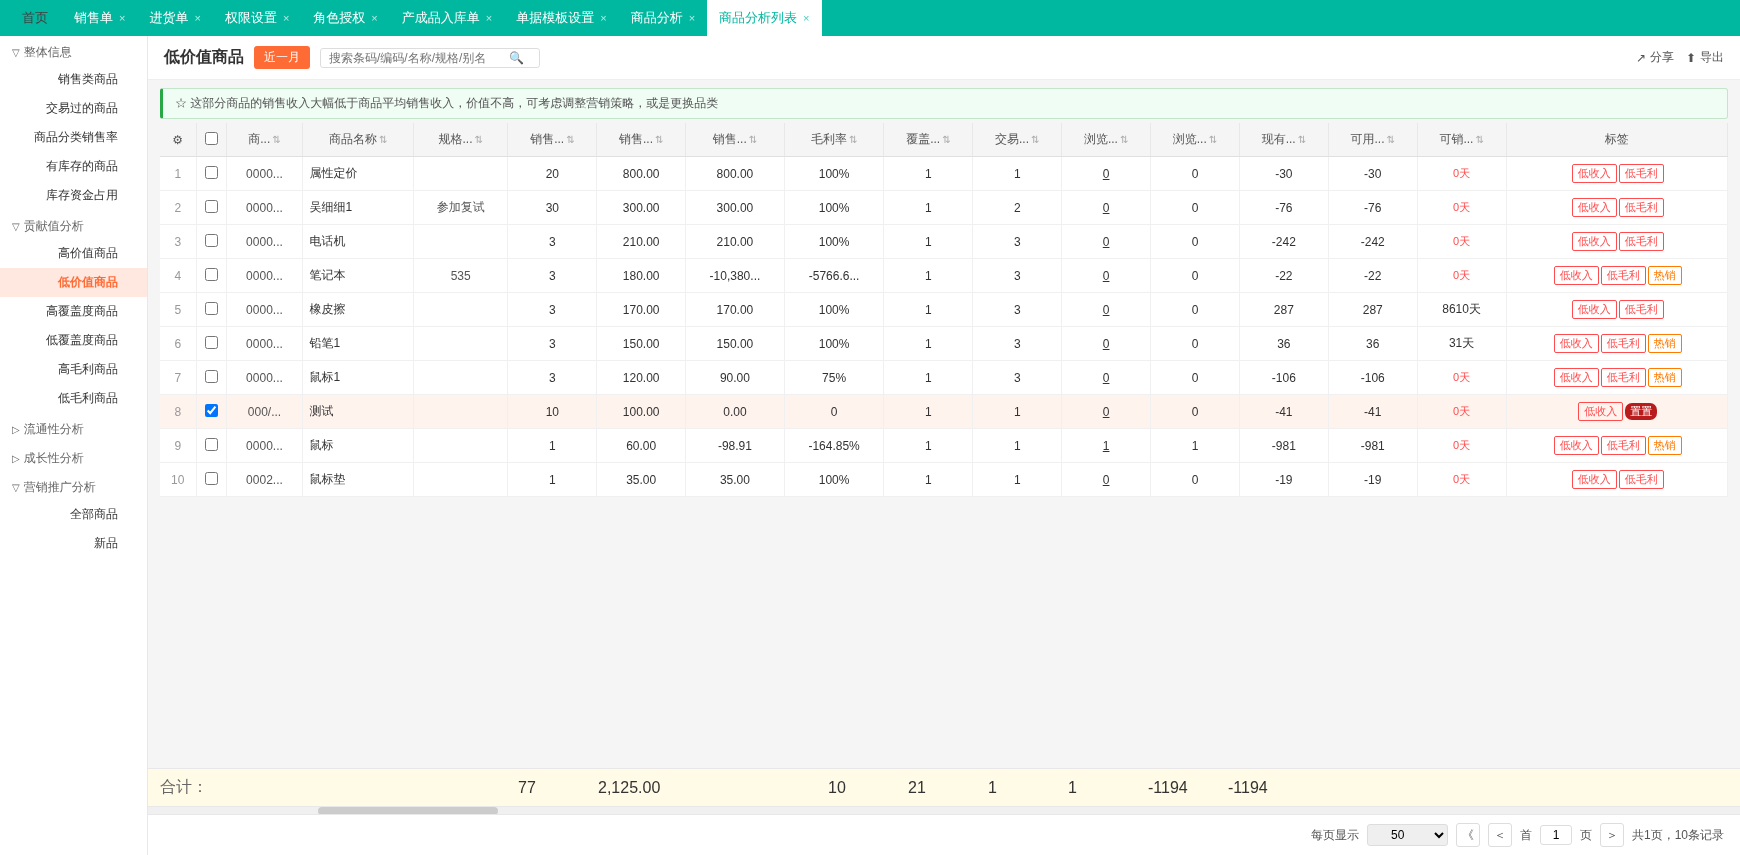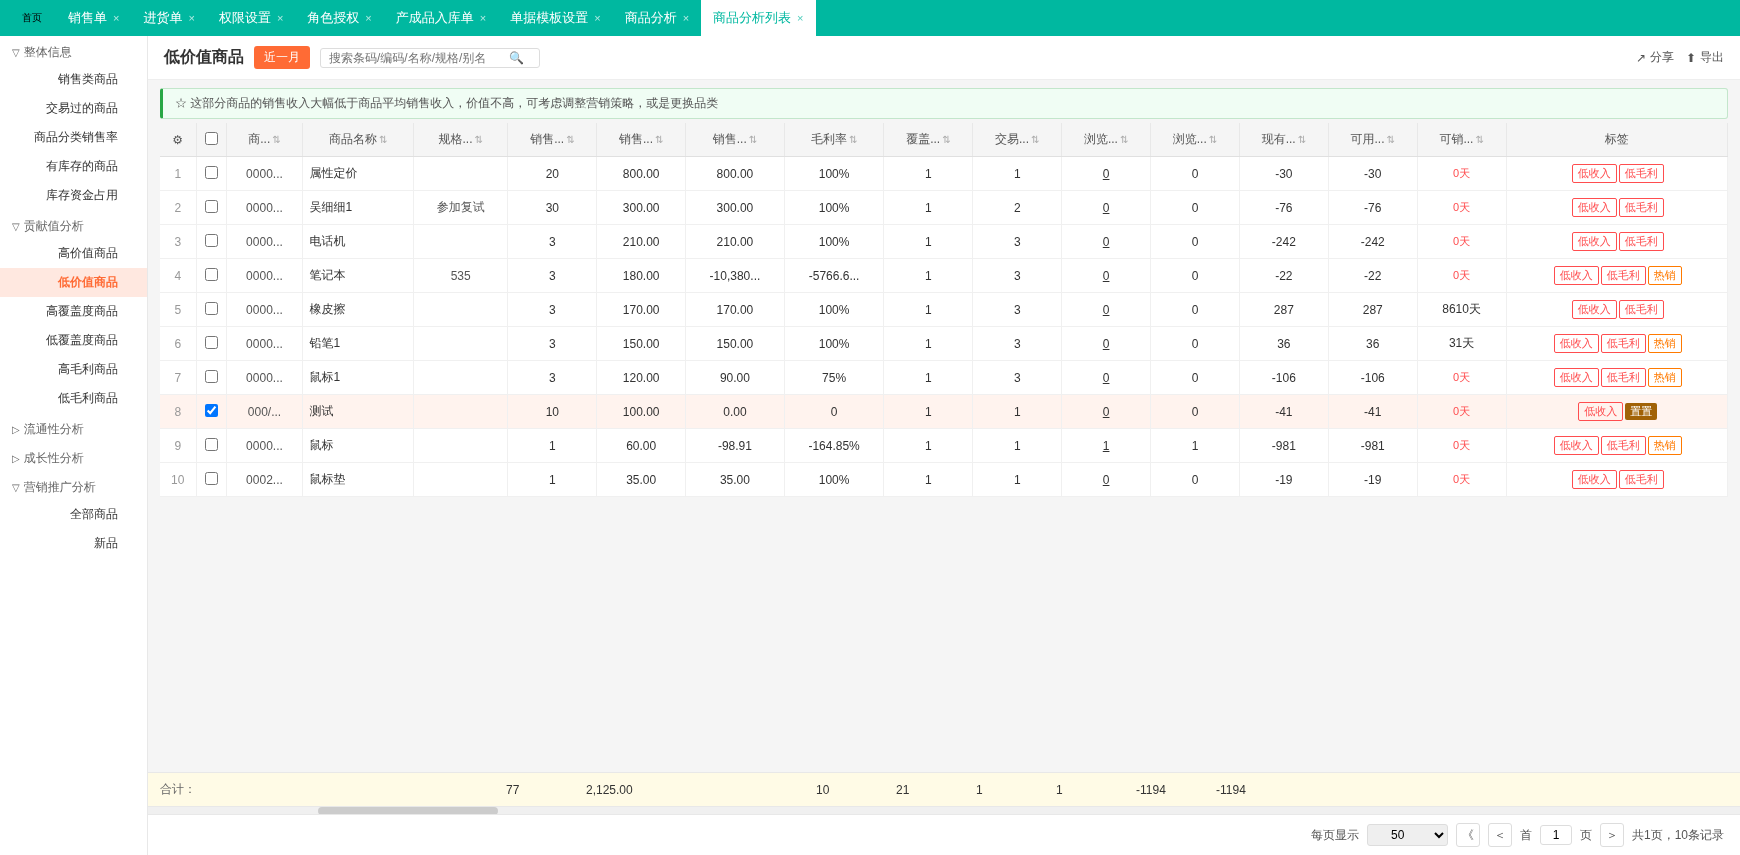"首页" .nav-home { color: #000000 -> #404040; font-size: 10px -> 13px }
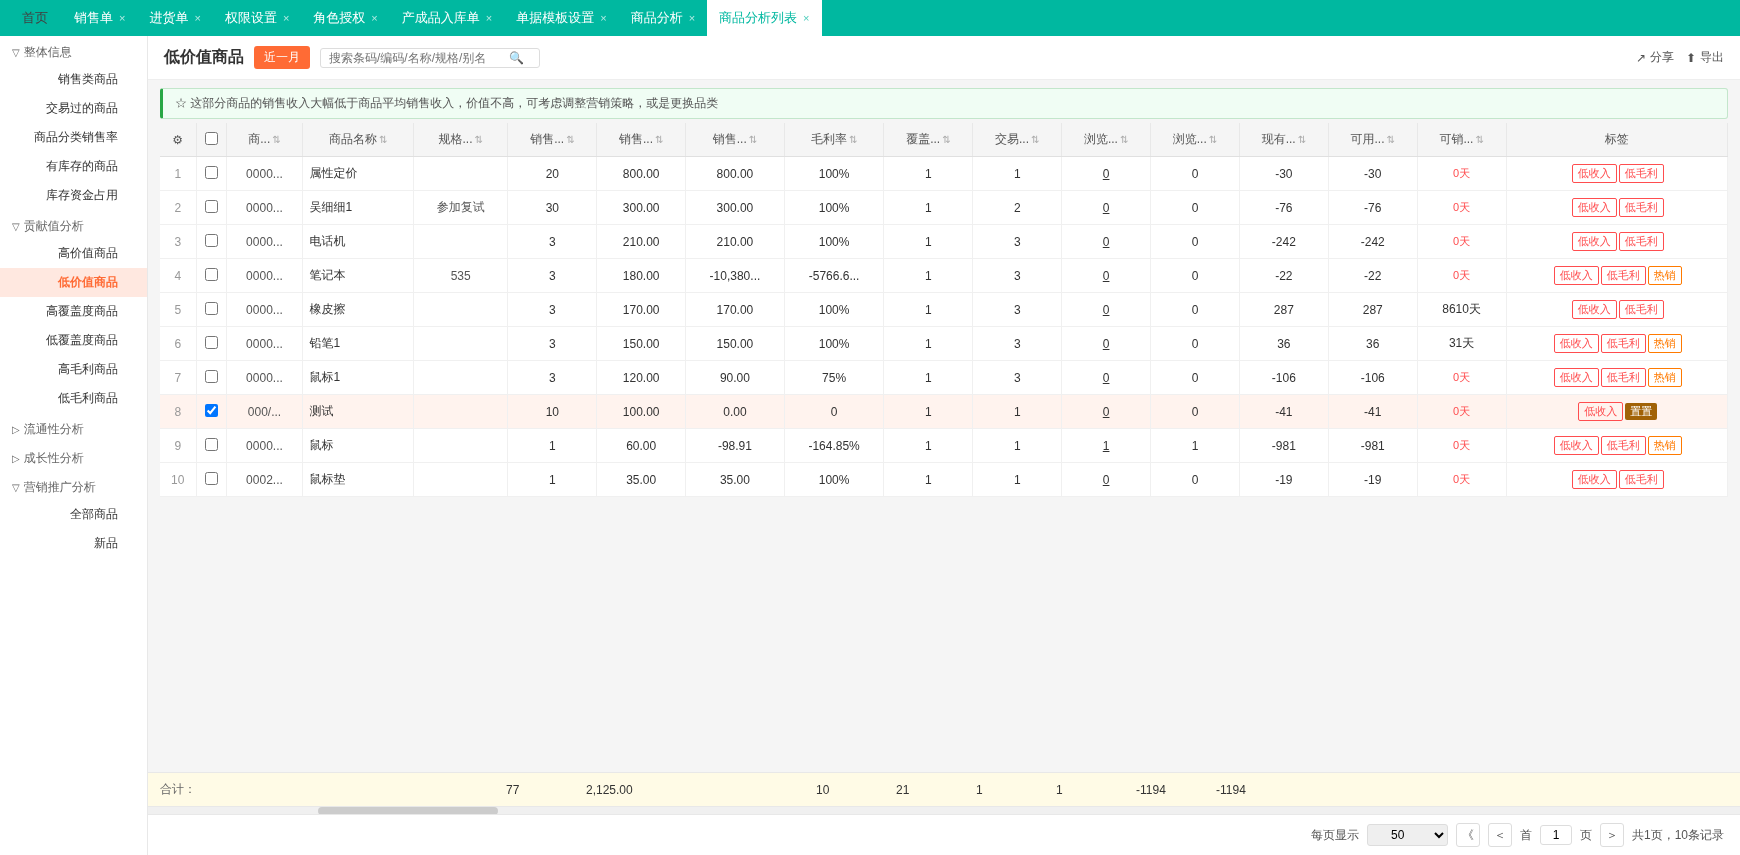"置置" .tag-orange-filled { background: #a16207 -> #b91c1c; border-radius: none -> 7px }
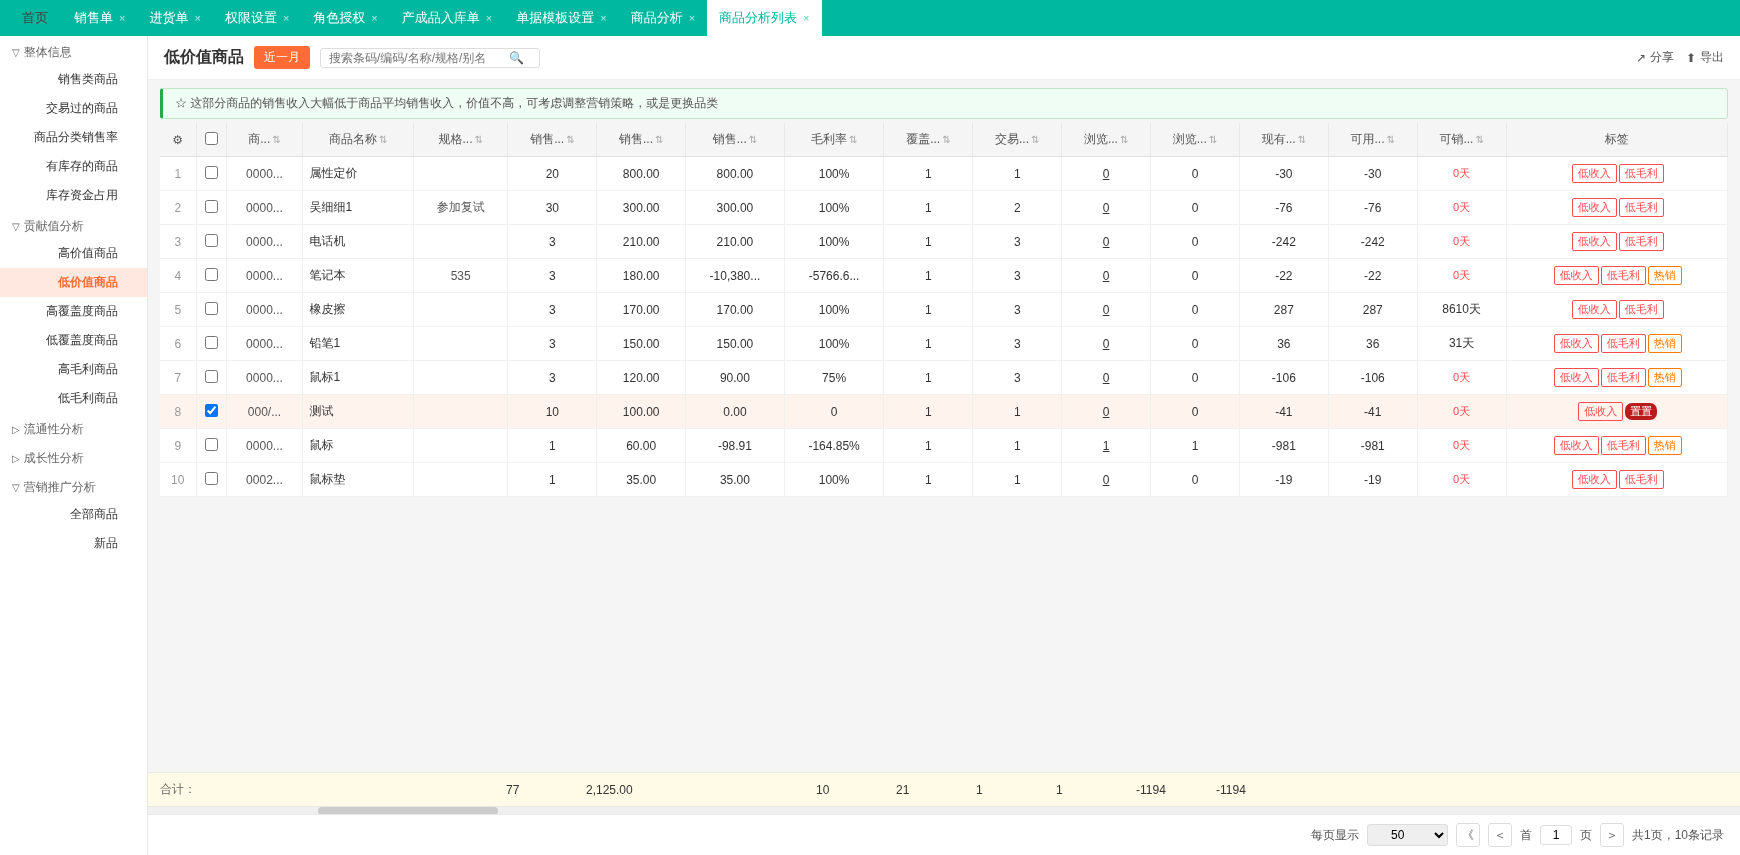"合计：" .footer-summary { font-size: 12px -> 16px }
